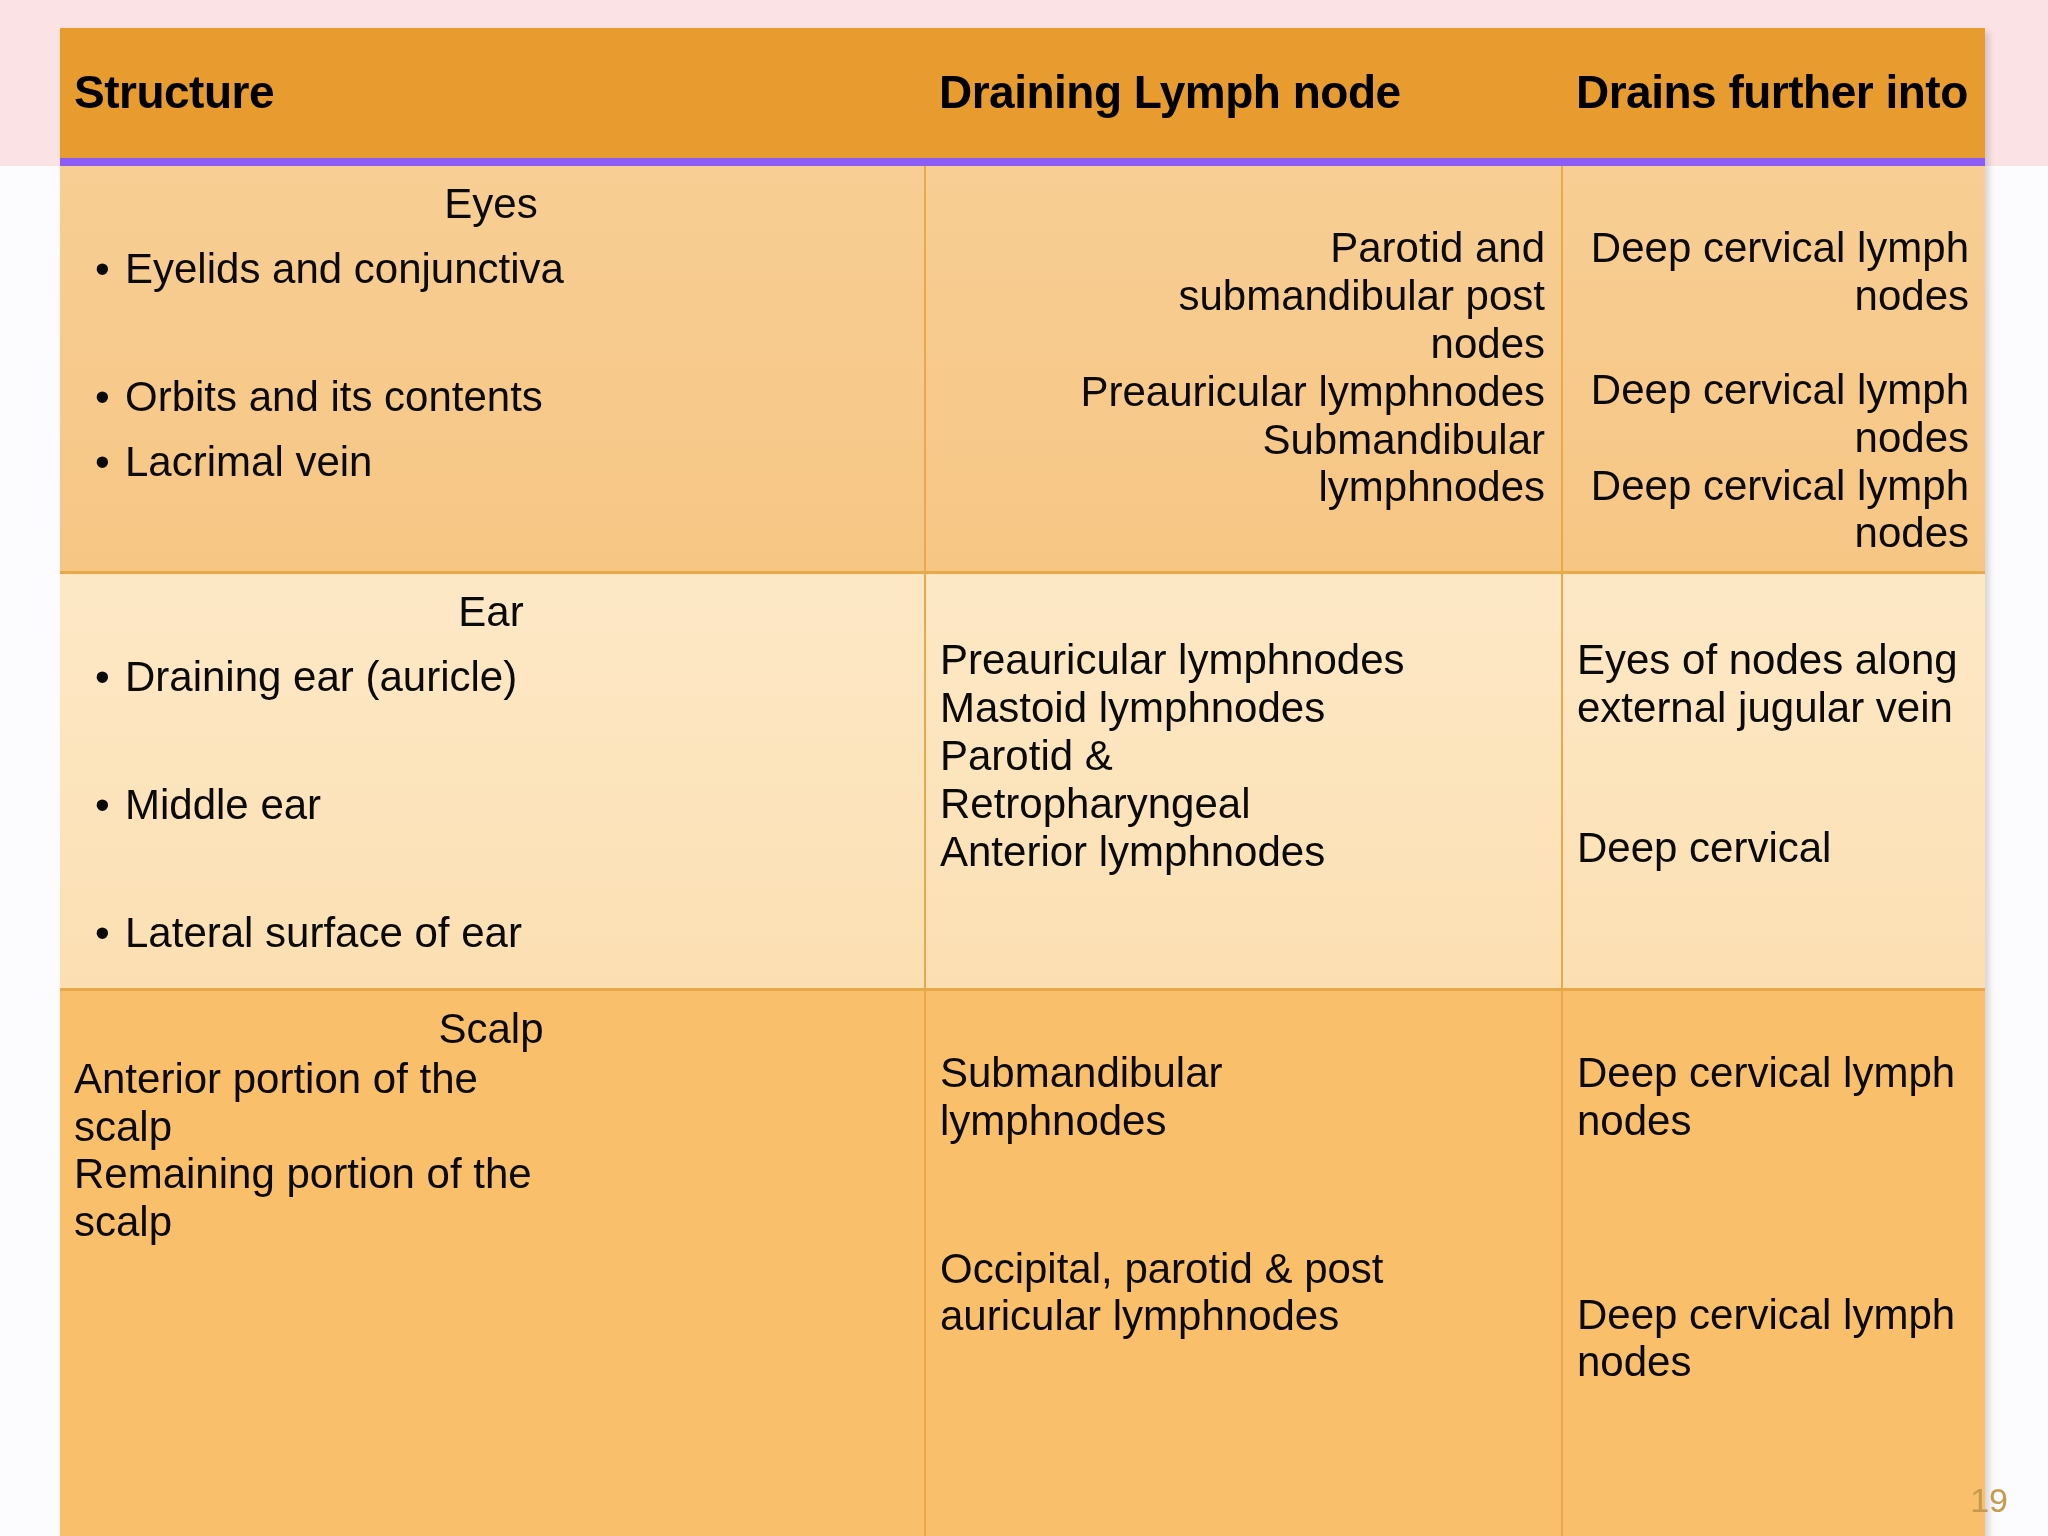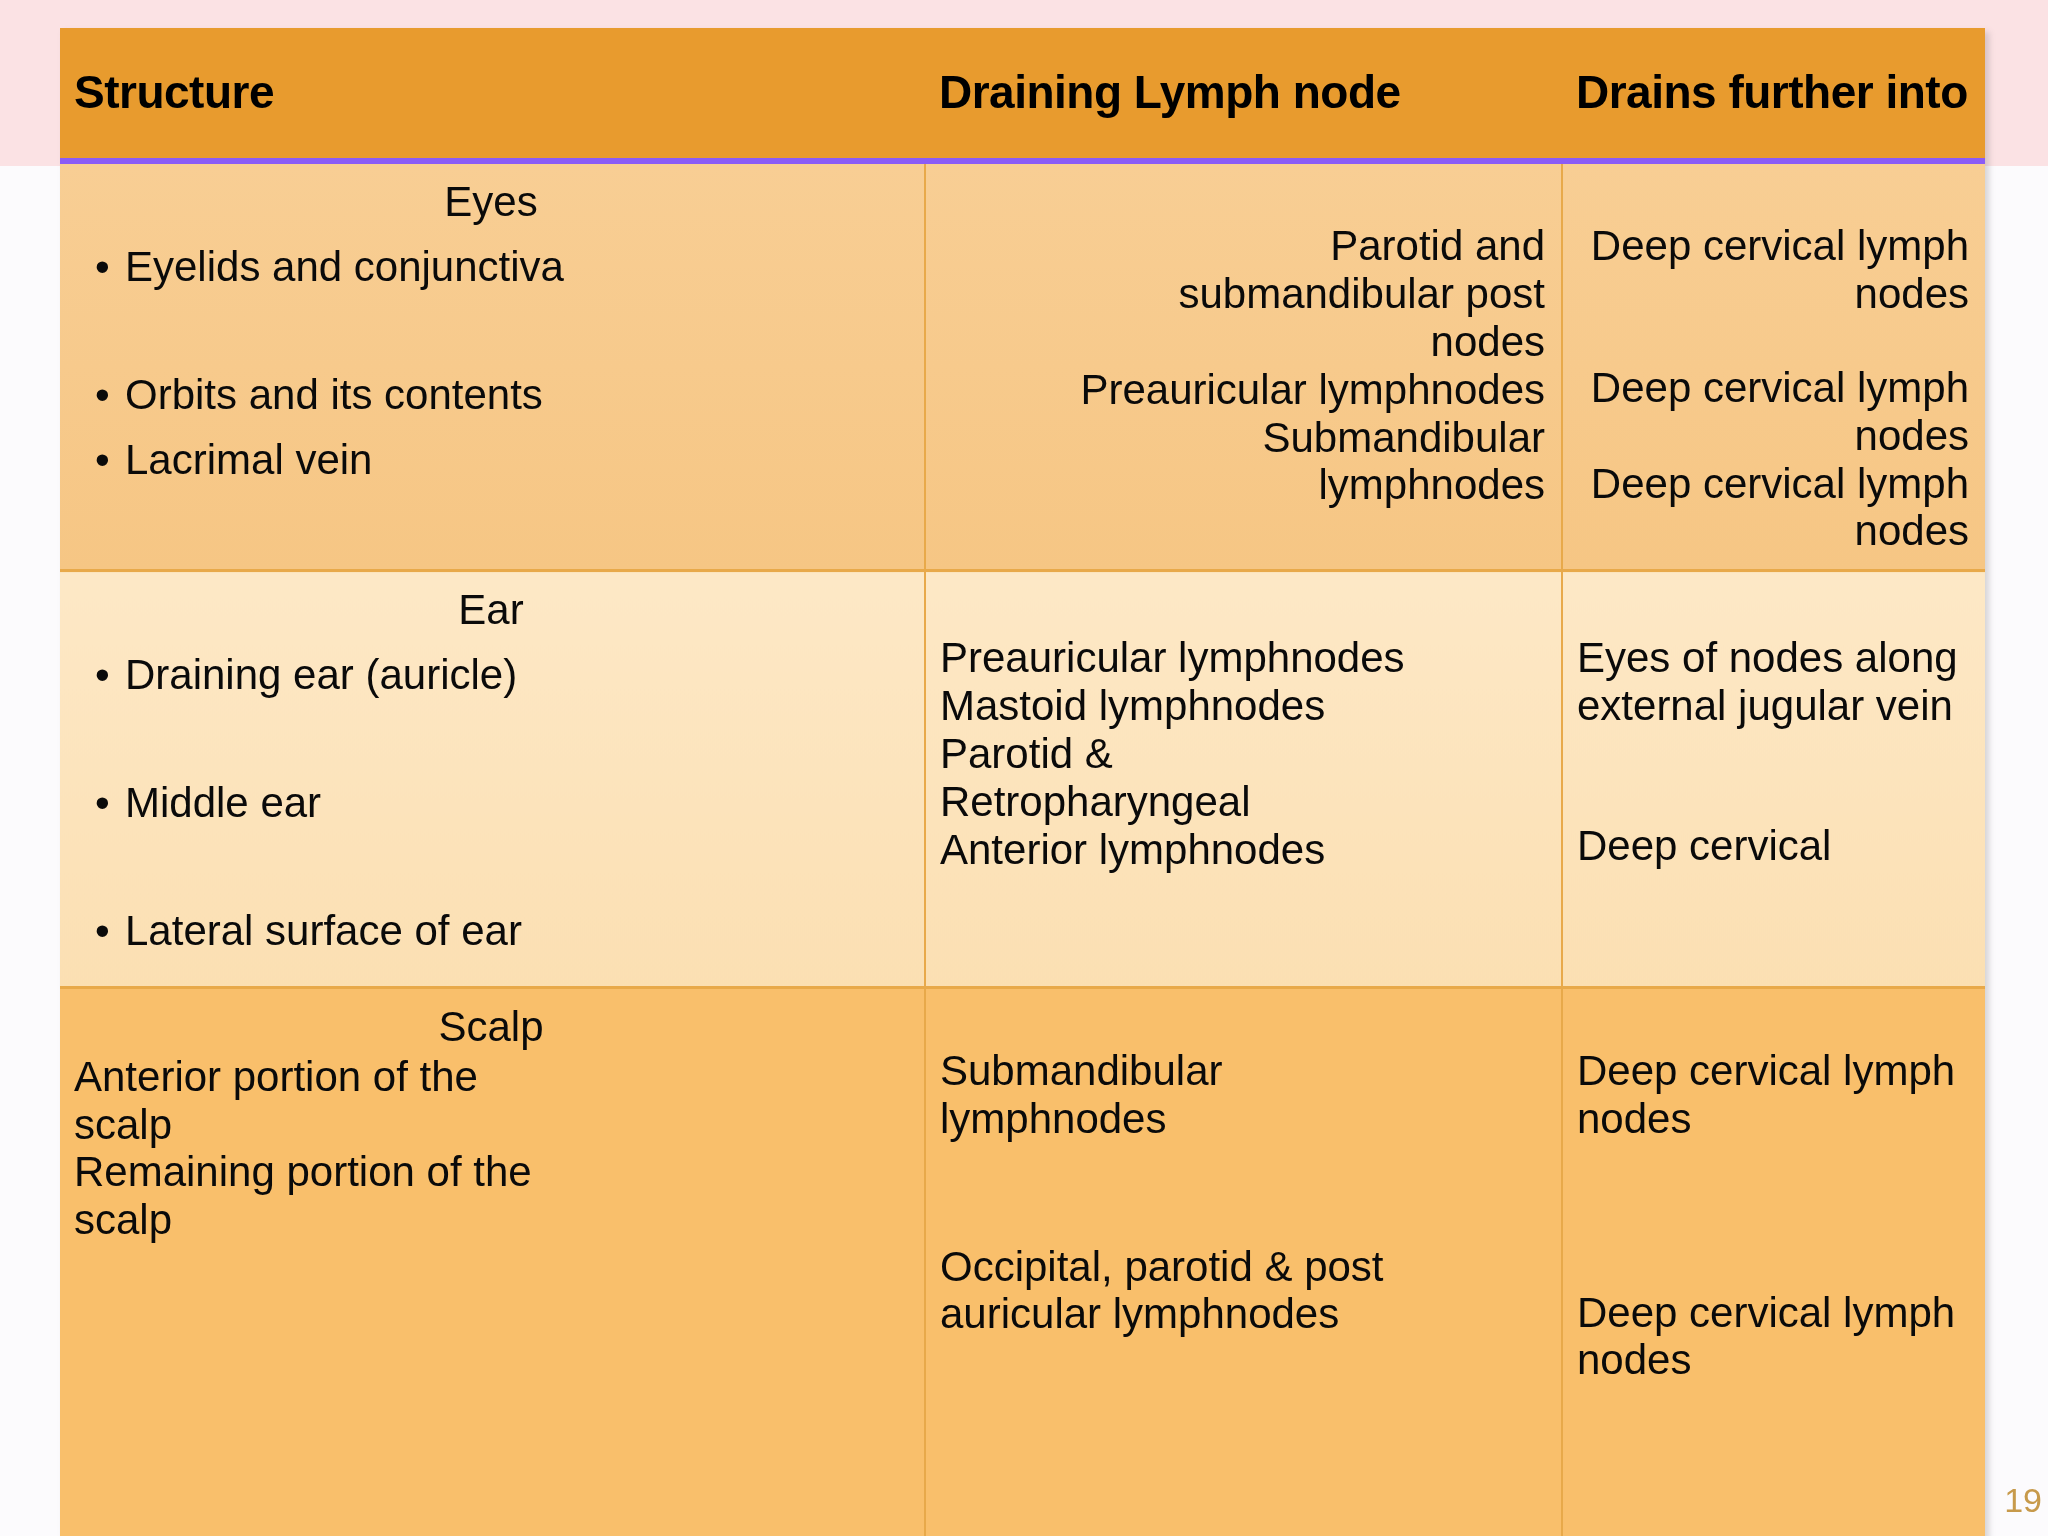"Structure" #lymph-table thead tr { border-bottom: 6px solid #8b5cf6 -> 8px solid #8b5cf6 }
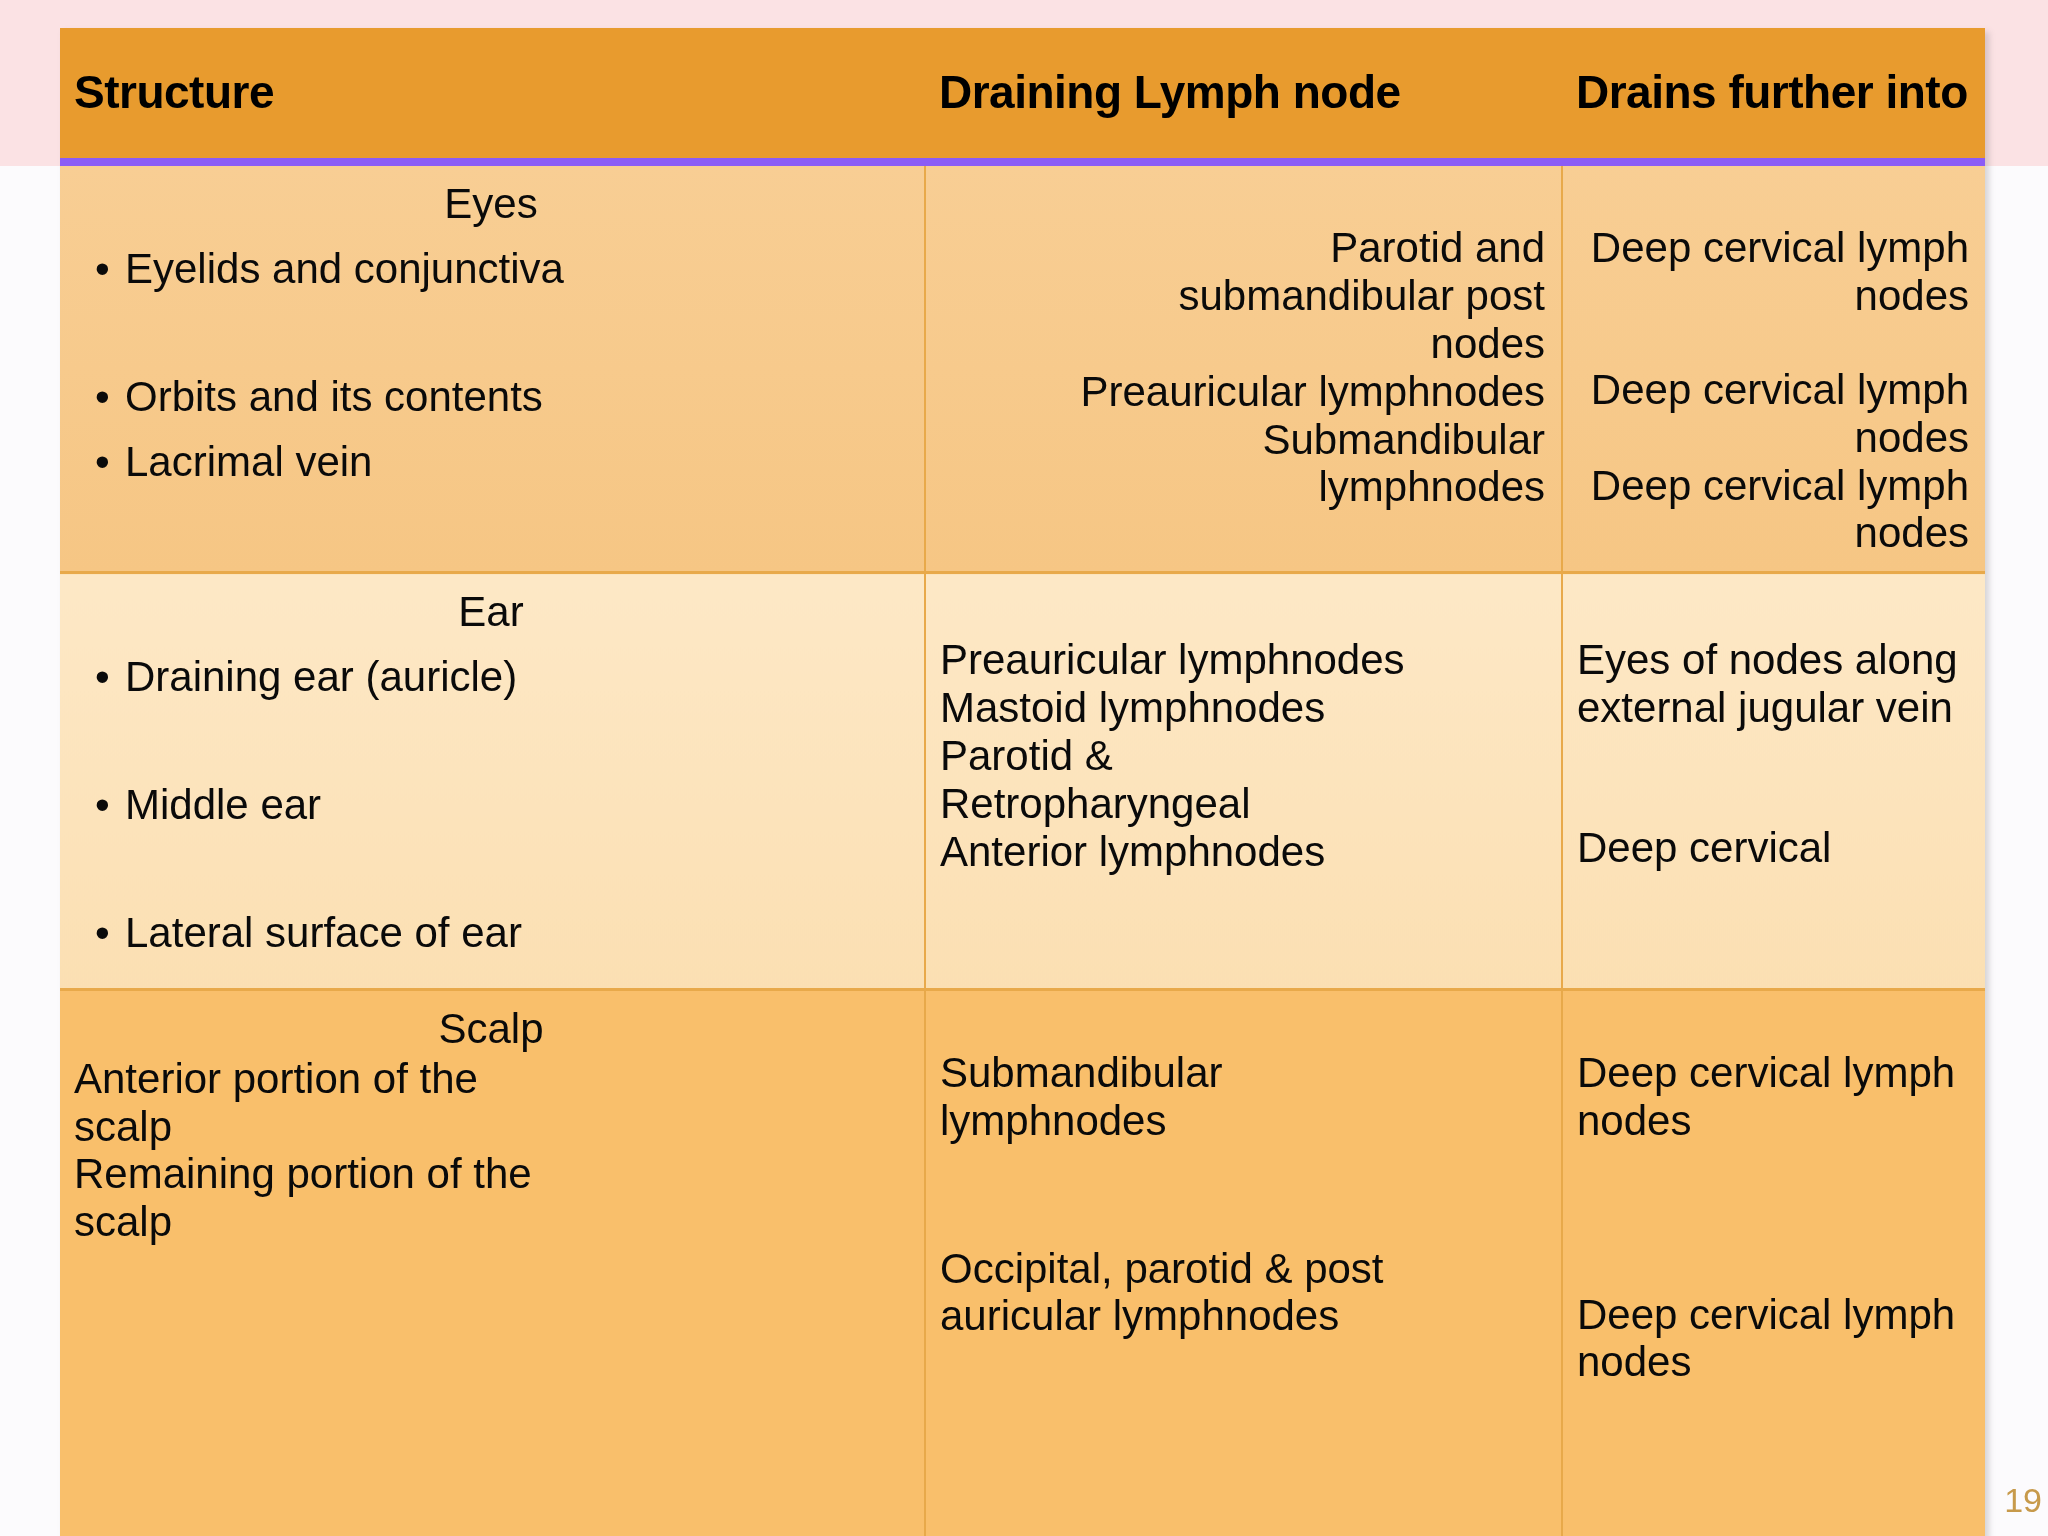"19" #page-number { right: 6px -> 40px }
